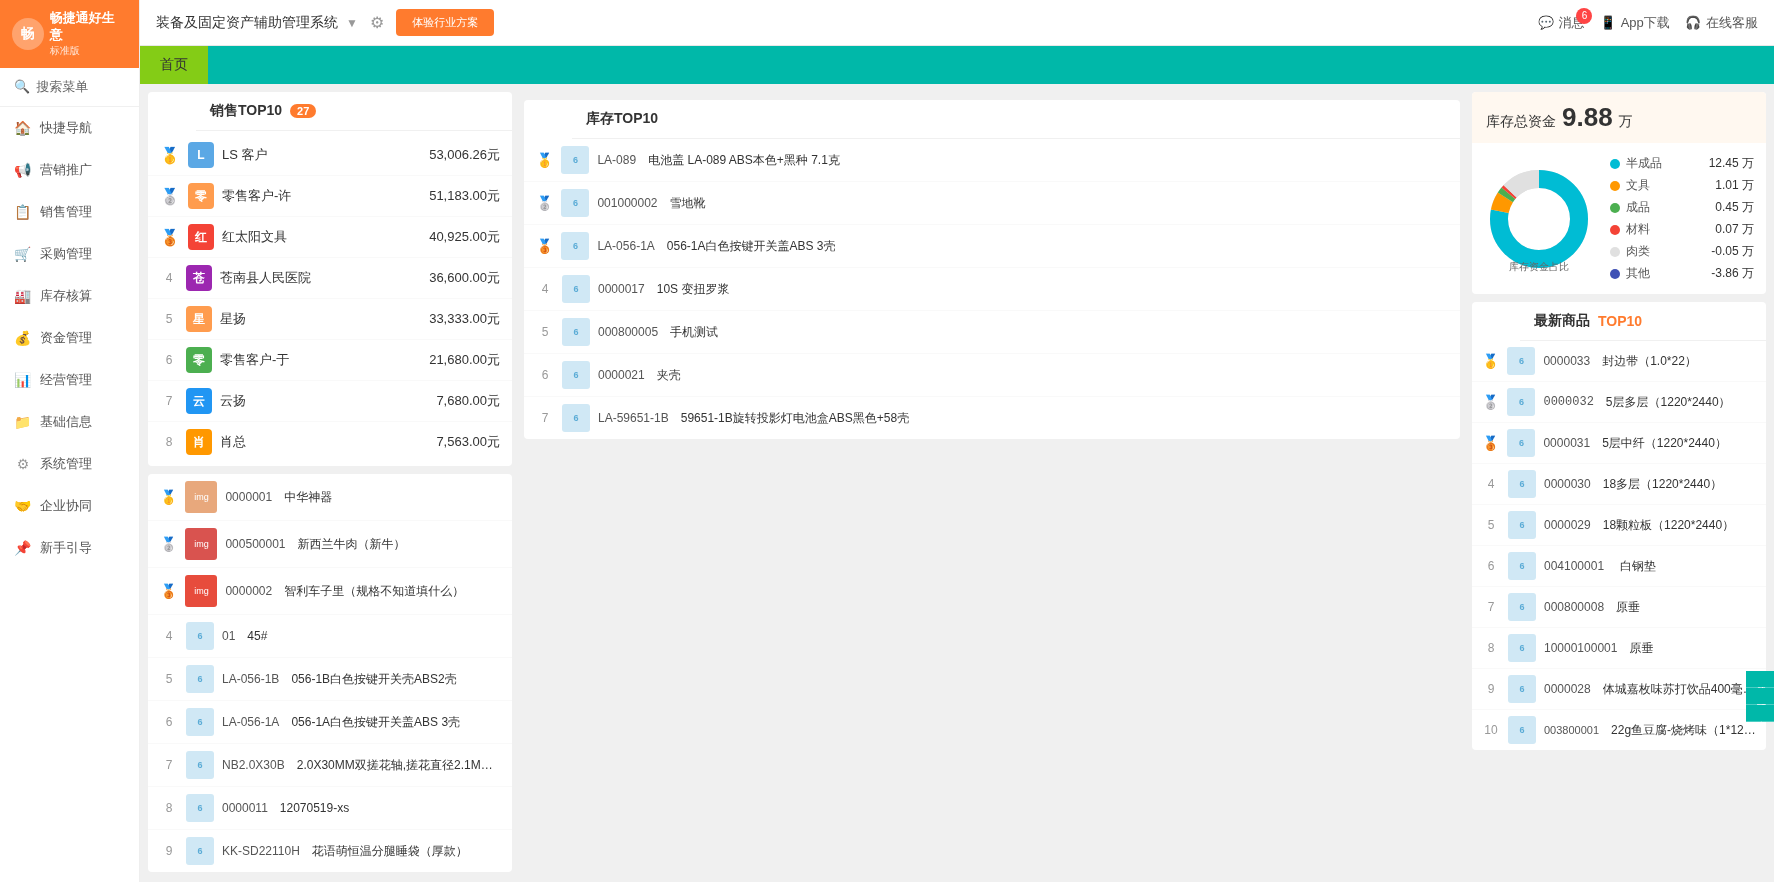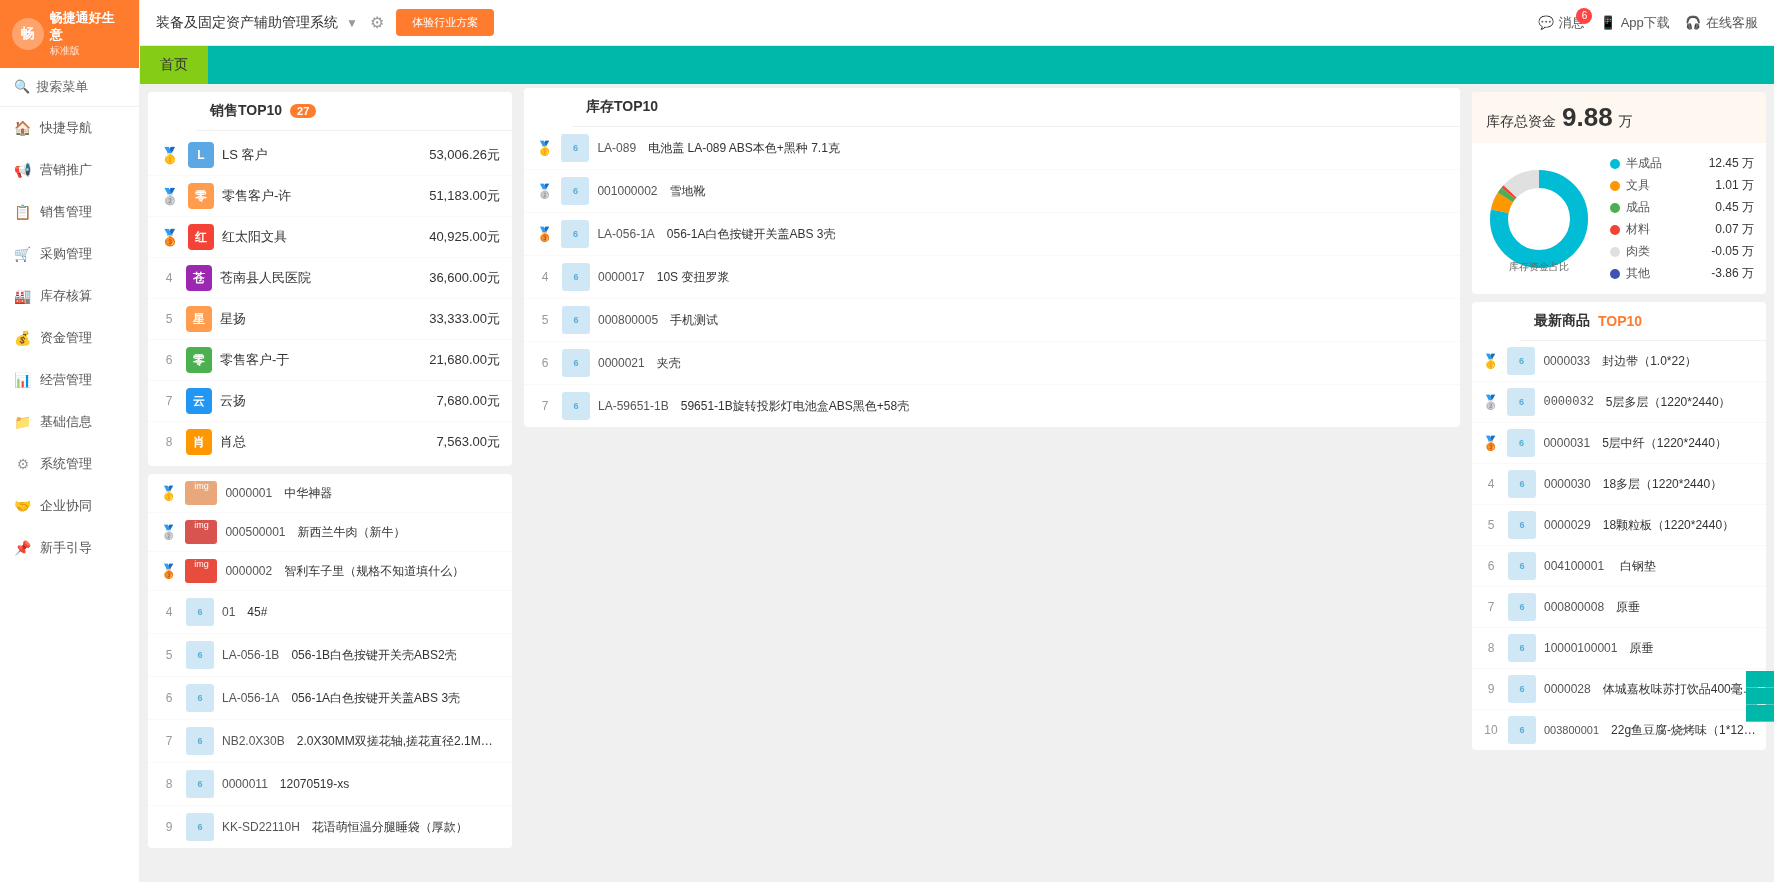"库存TOP10" .content-mid { padding: 4px 4px -> 16px 4px }
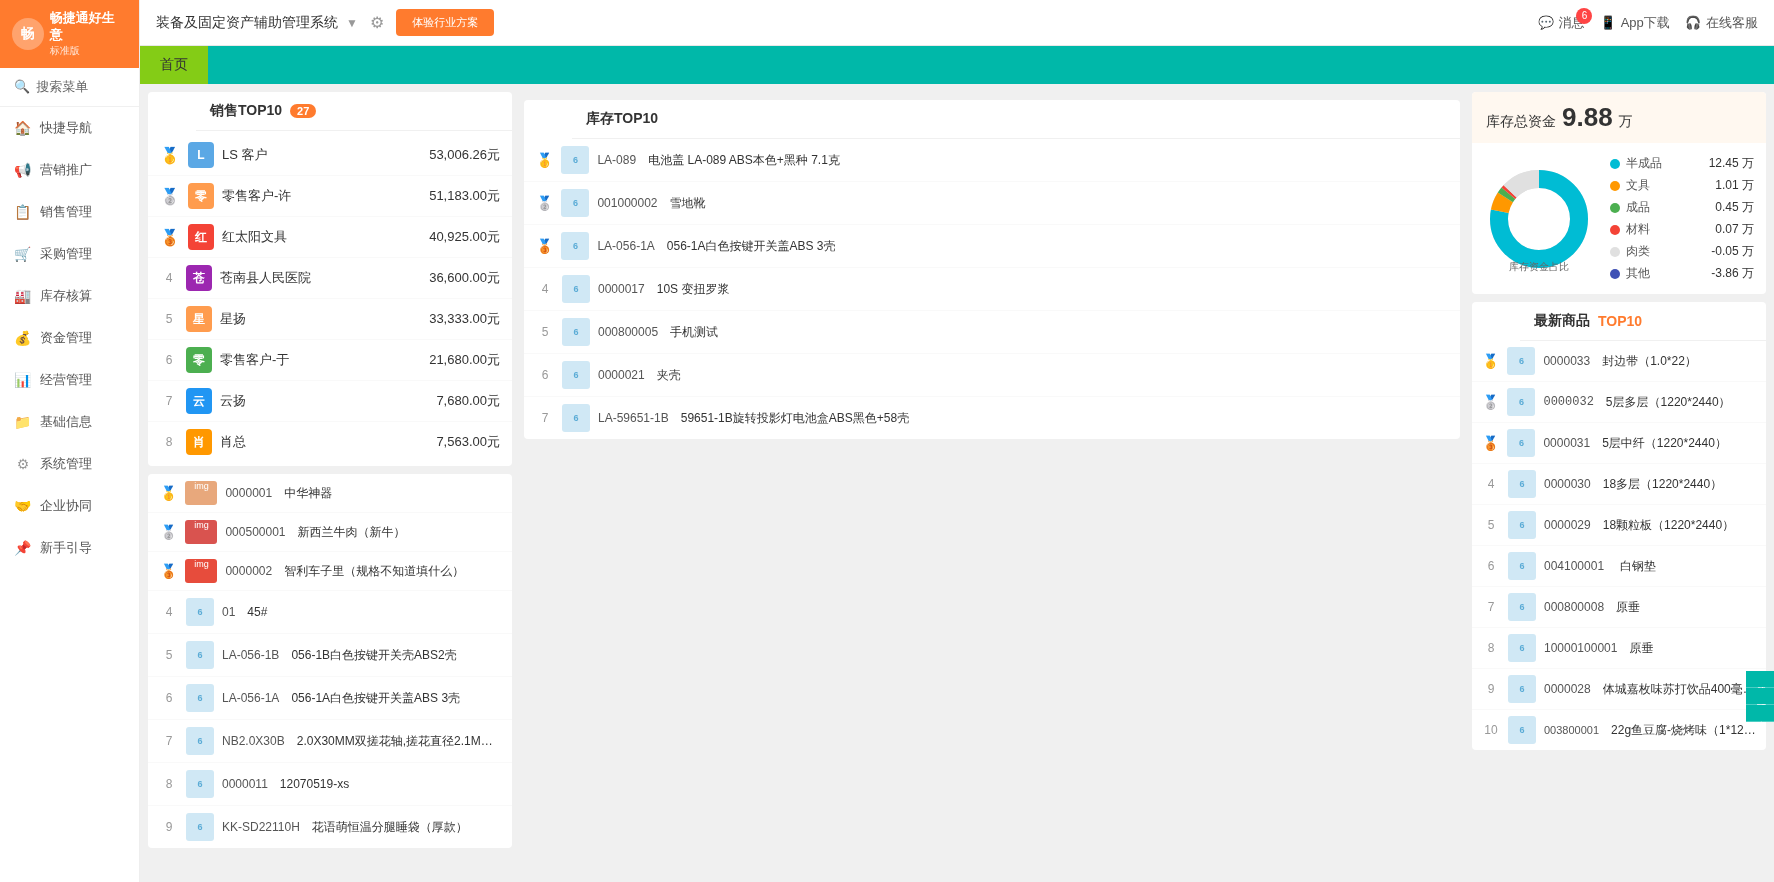"img" .hot-thumb { align-items: none -> center; height: 24px -> 32px }
